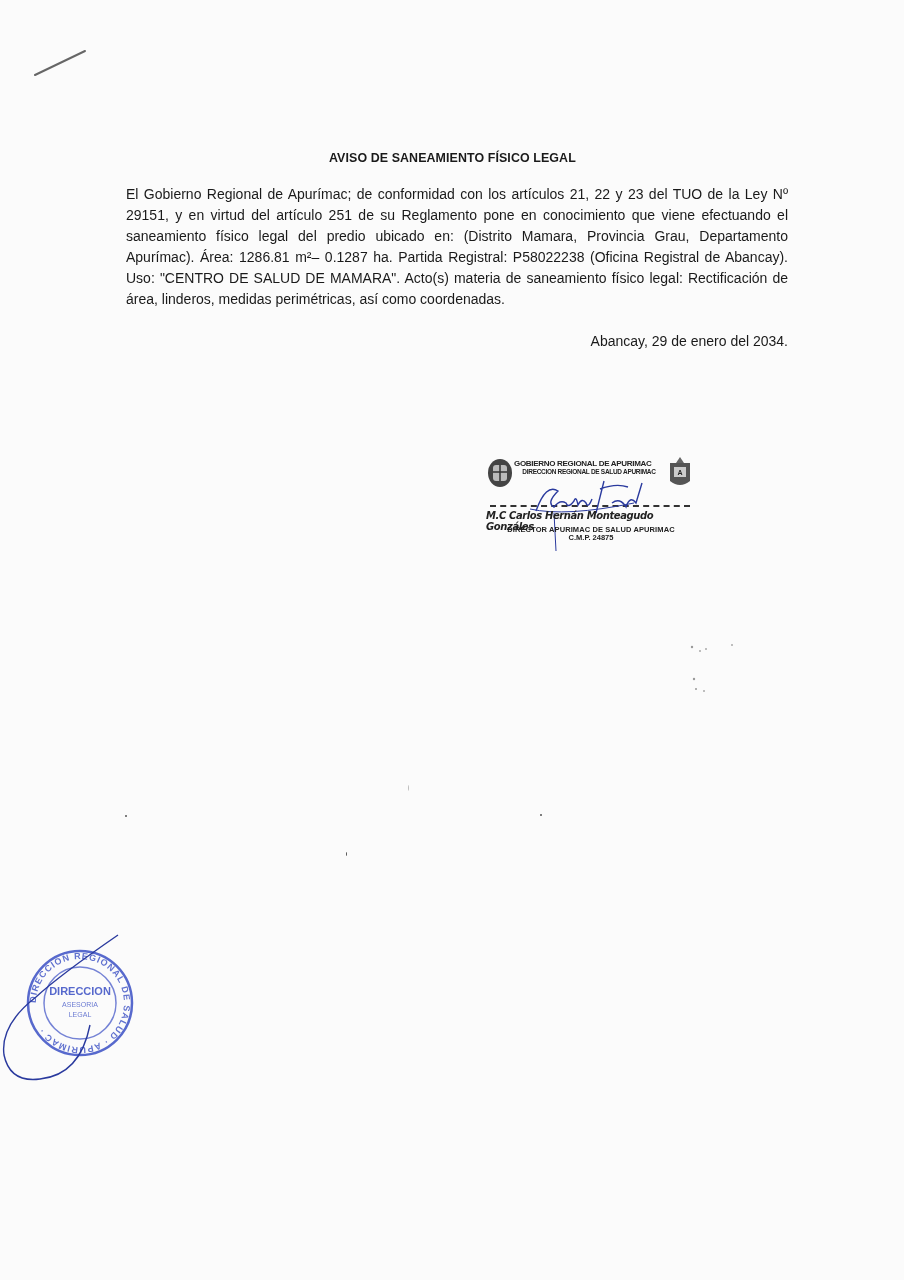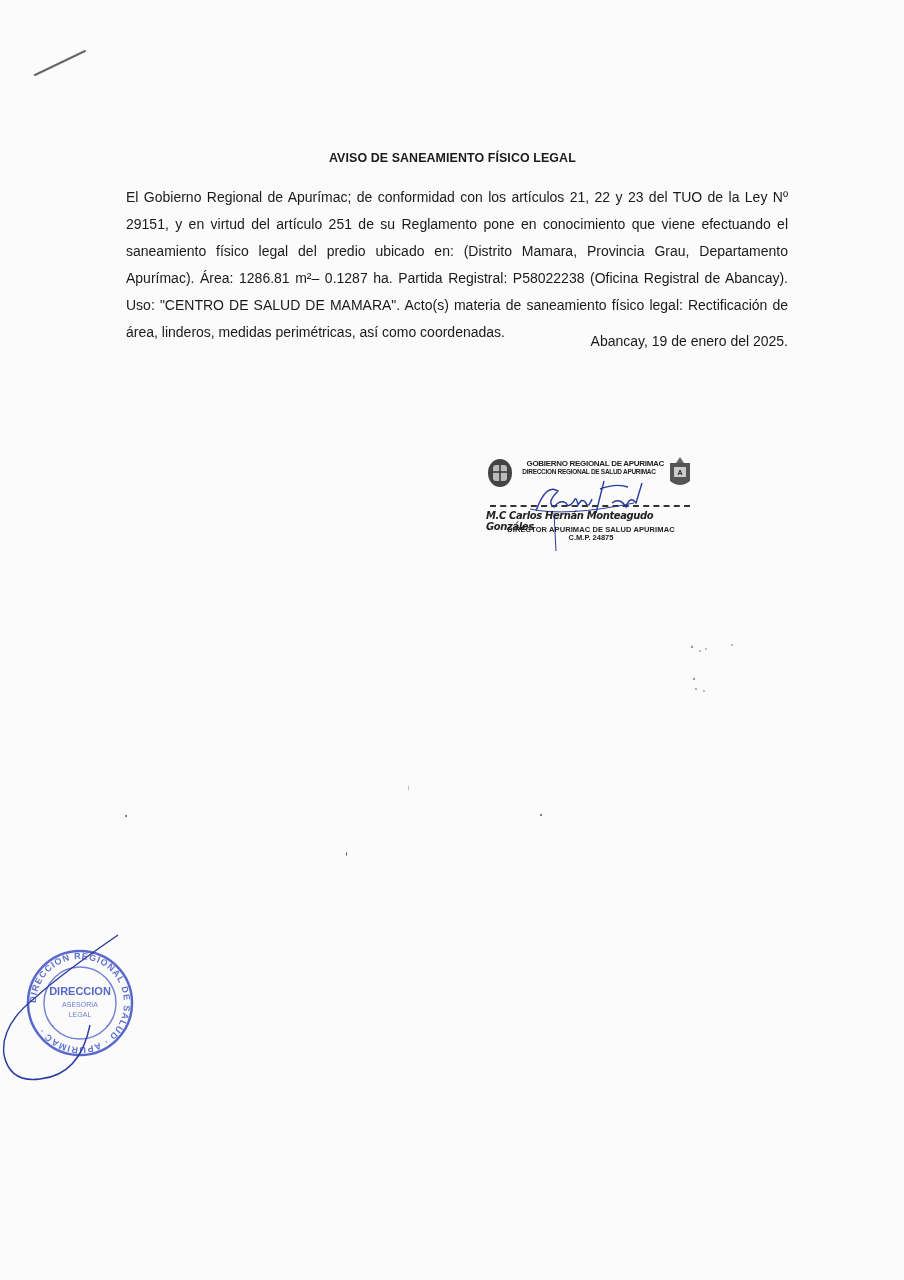"El Gobierno Regional de Apurímac;" .body-text { line-height: 27px -> 21px }
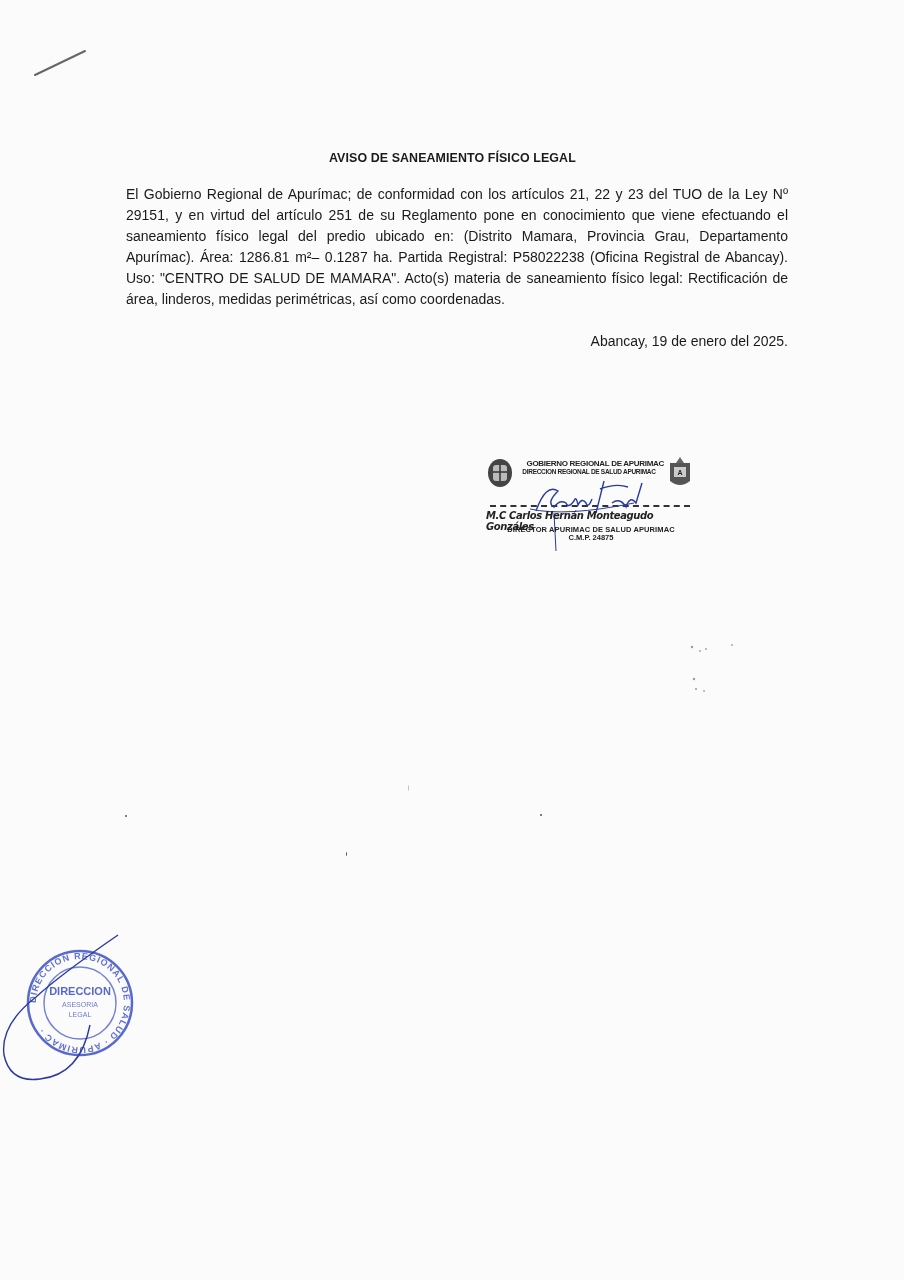"Abancay, 19 de enero del" div.date { text: 19 de enero del 2025 -> 29 de enero del 2034 }
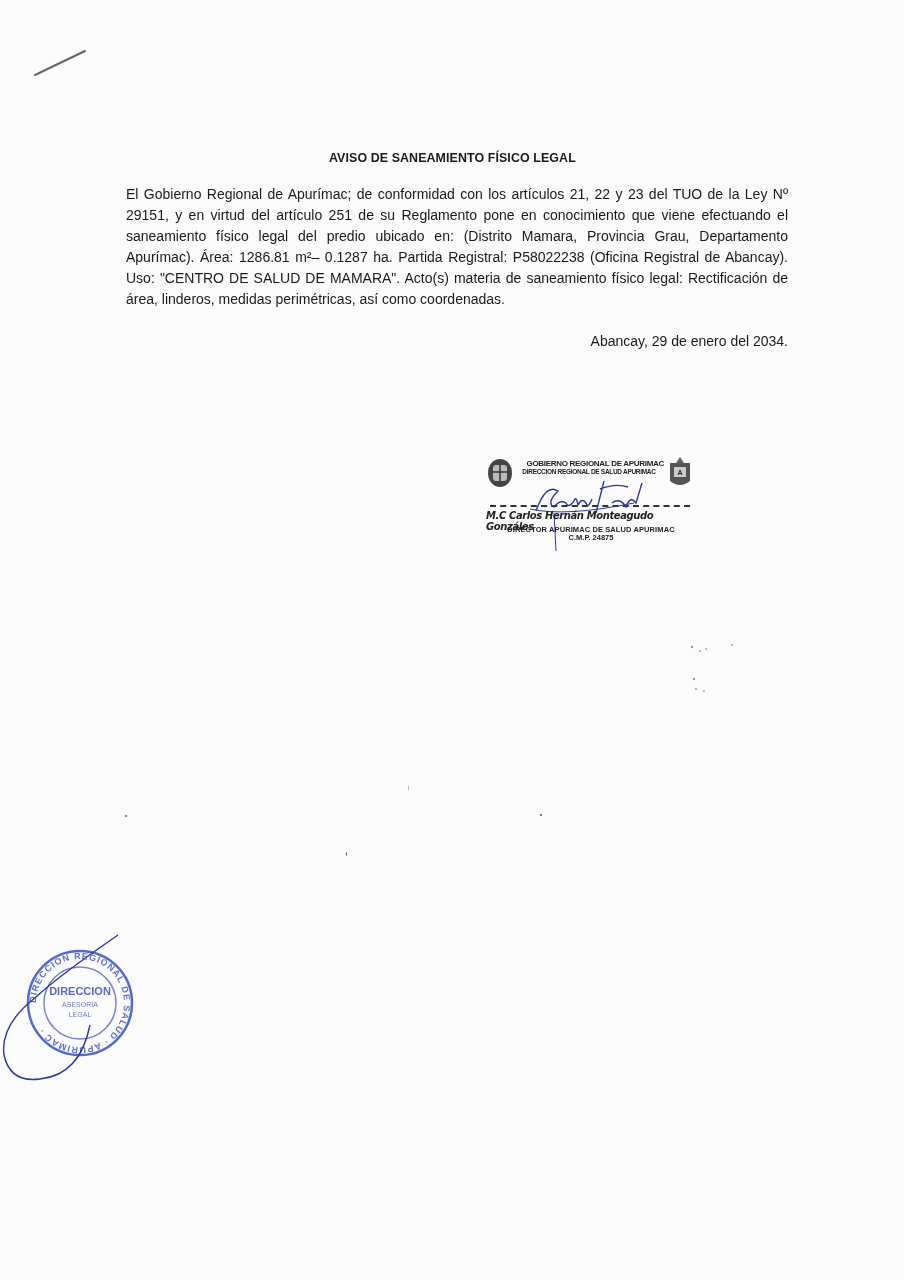"GOBIERNO REGIONAL DE APURIMAC" .org-line1 { text-align: right -> left }
